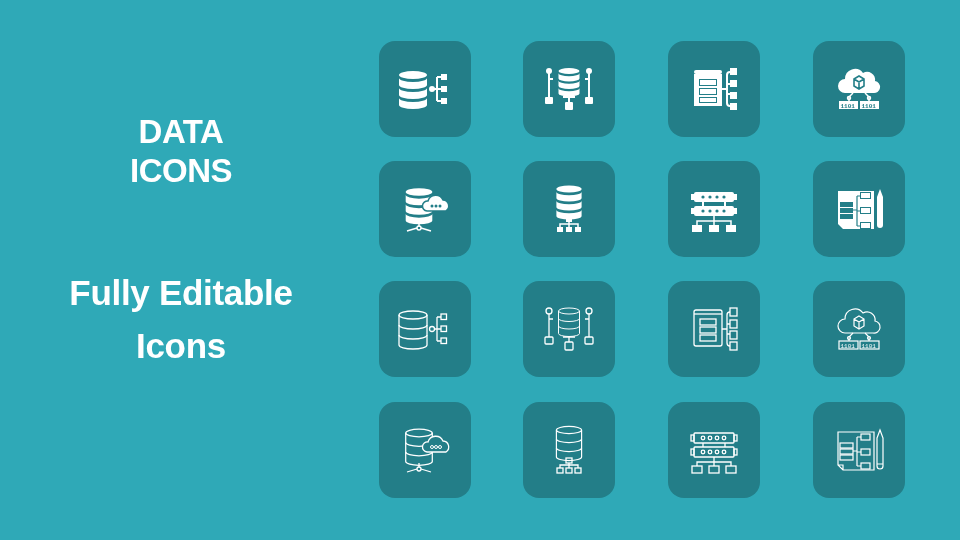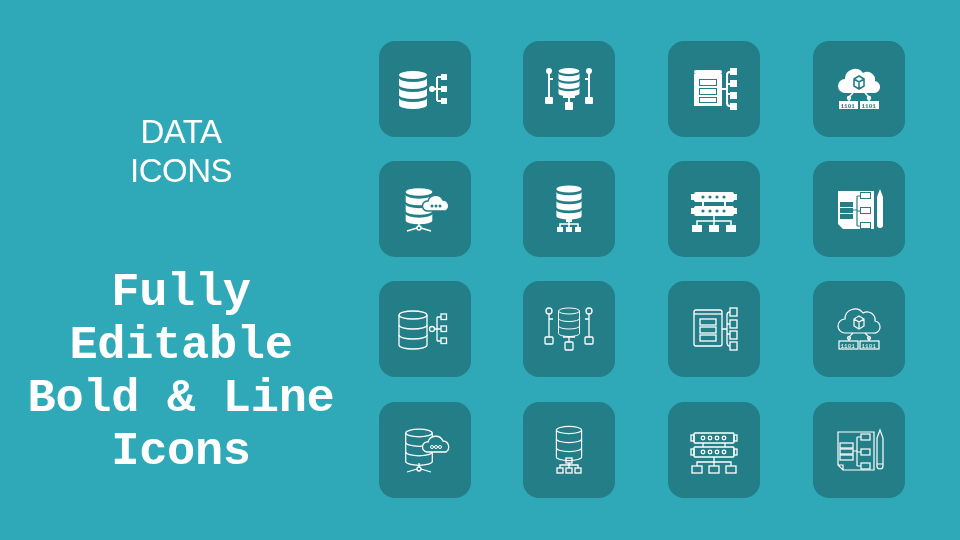"DATA" .title-block { font-weight: normal -> bold }
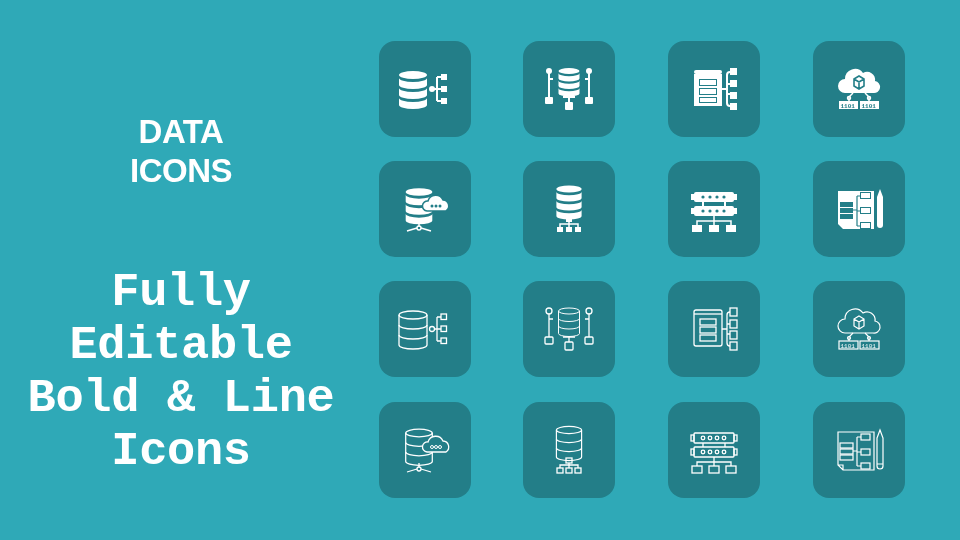"Fully Editable" .subtitle-line { font-family: Liberation Mono, monospace -> none; font-size: 47px -> 35px }
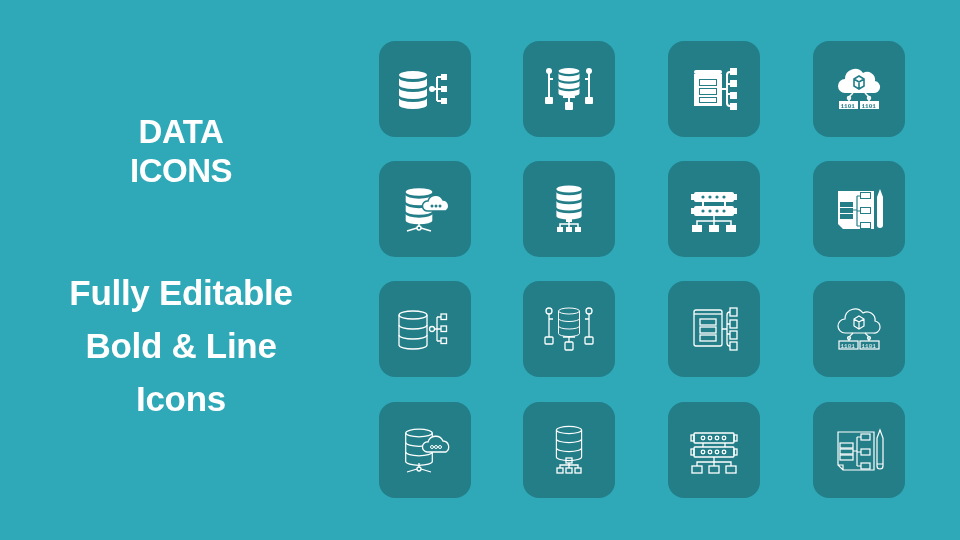"Bold & Line" div.subtitle-line { html: <div>Bold &amp; Line</div> -> none }
